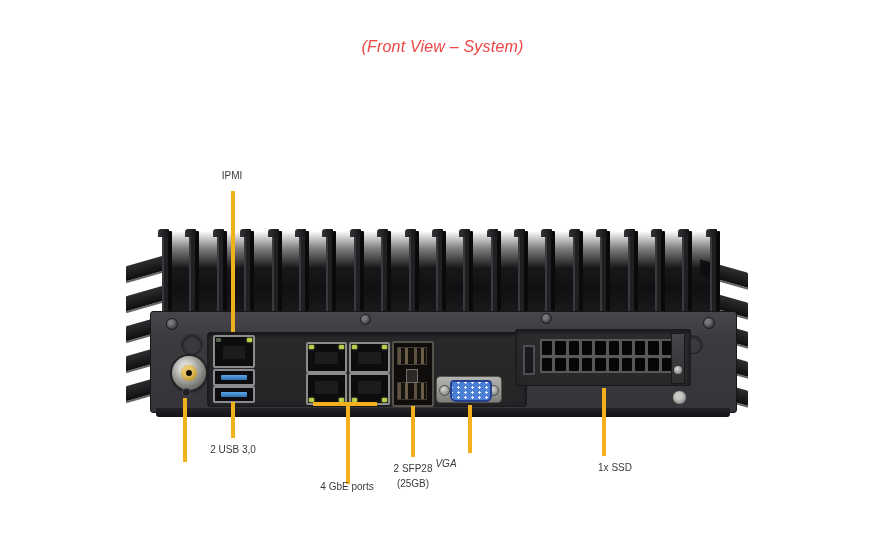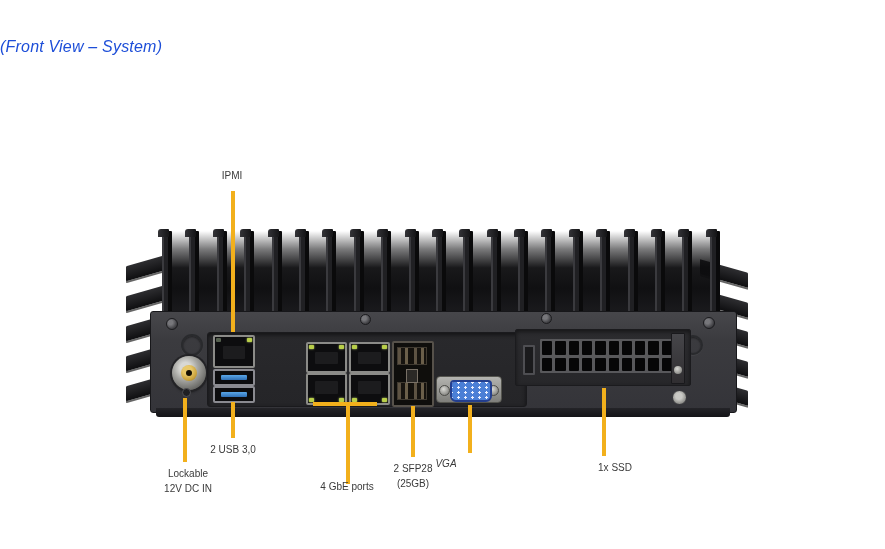"(Front View – System)" .fig-title { color: #1d4ed8 -> #ef4444; text-align: none -> center }
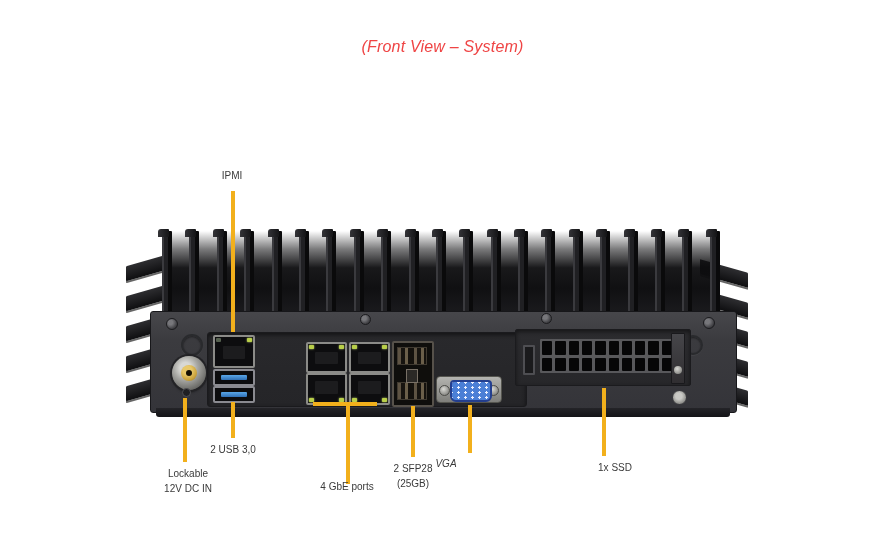"Lockable" div.clabel { html: <div> <div>Lockable</div> <div>12V DC IN</div> </div> -> none }
